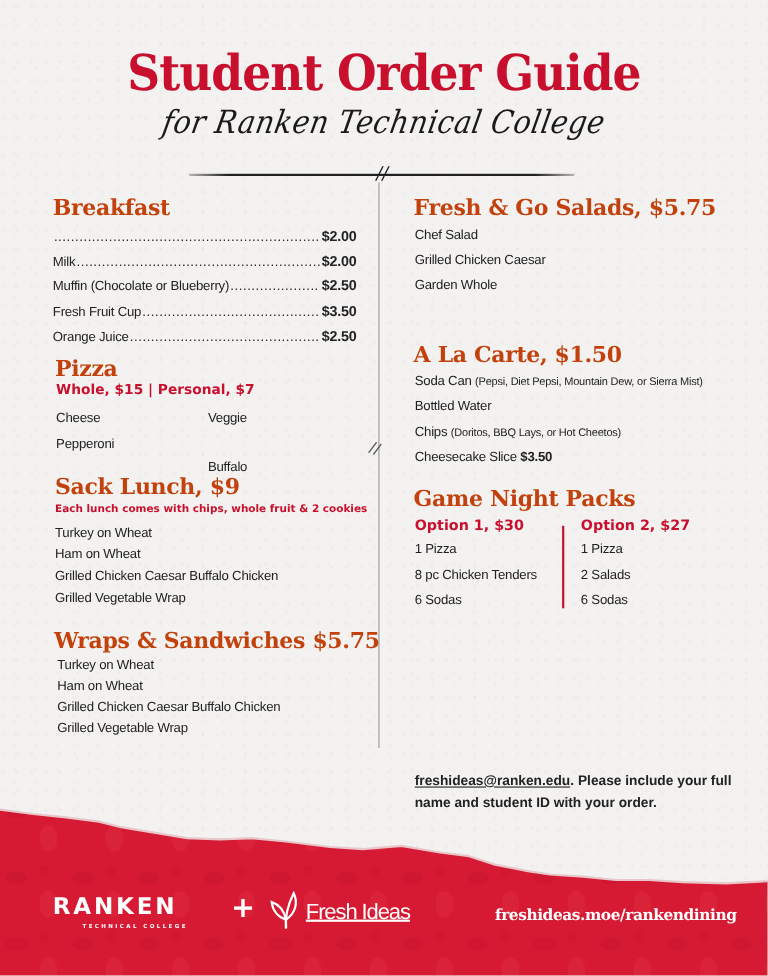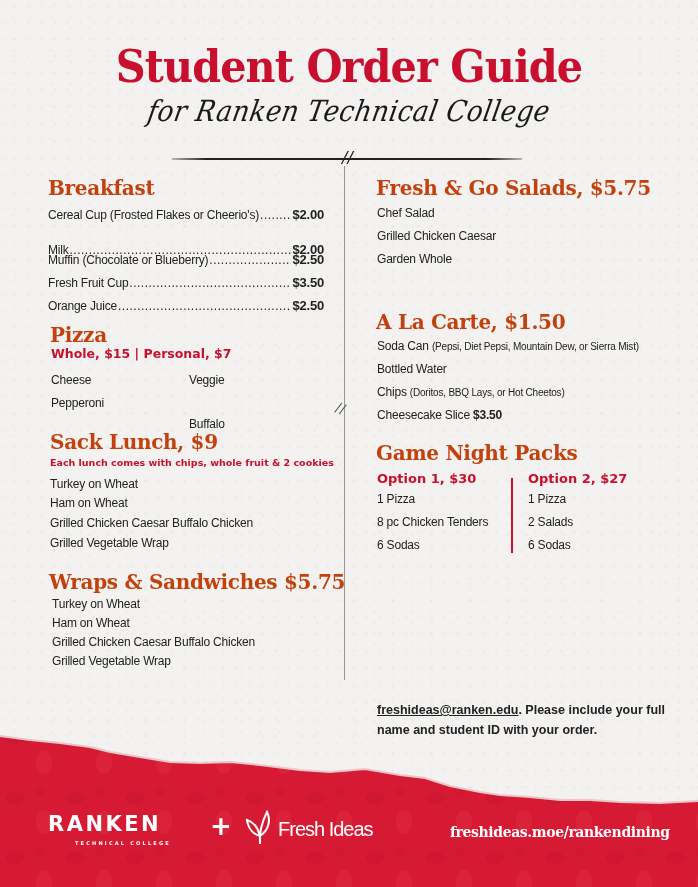"Cereal Cup (Frosted Flakes or" span { html: <span>Cereal Cup (Frosted Flakes or Cheerio's)</span> -> none }
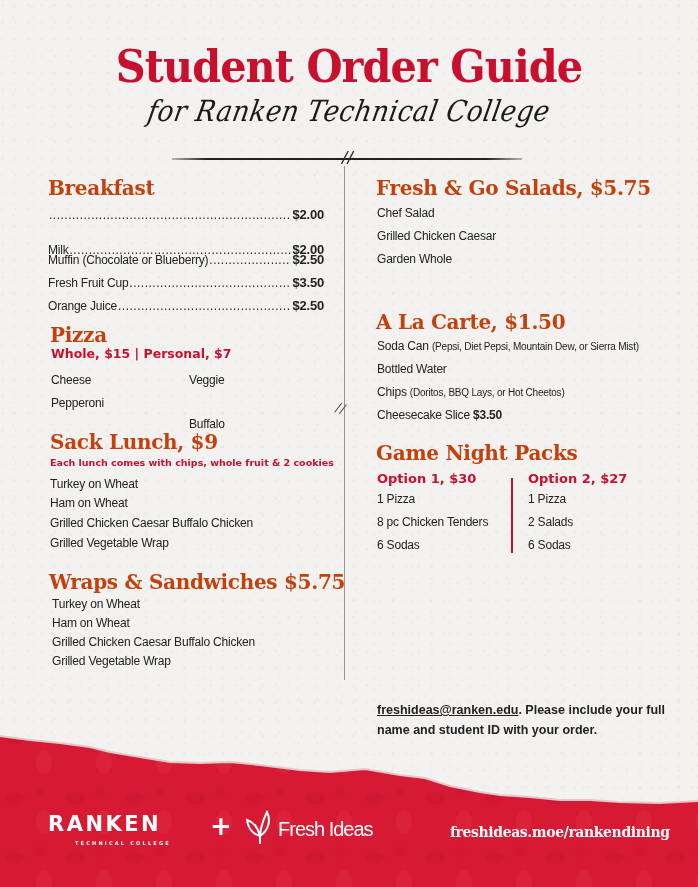"Milk" div.abs { margin-top: 12px -> none }
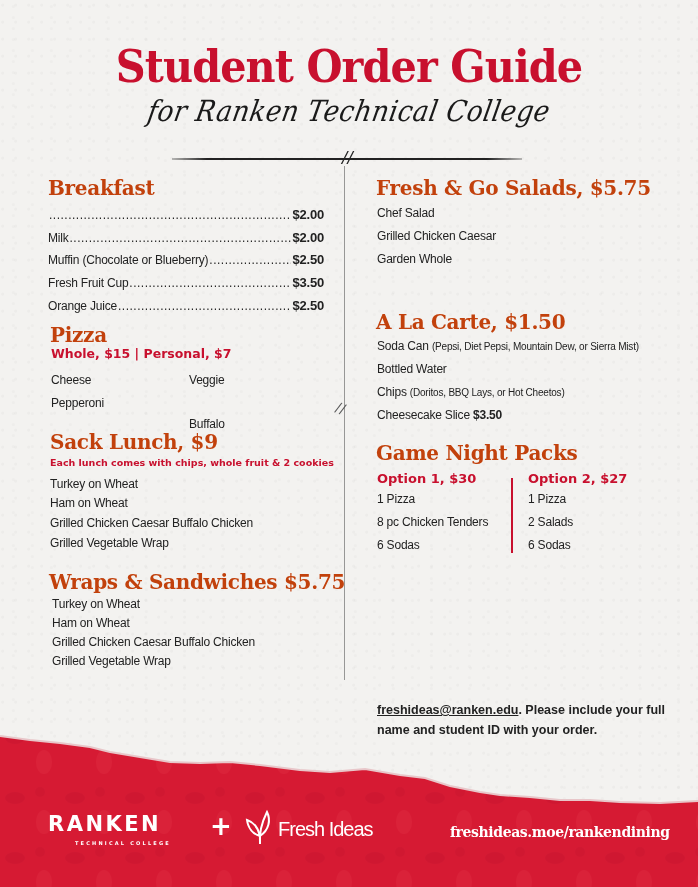"Fresh Ideas" .fresh { text-decoration: none -> underline }
